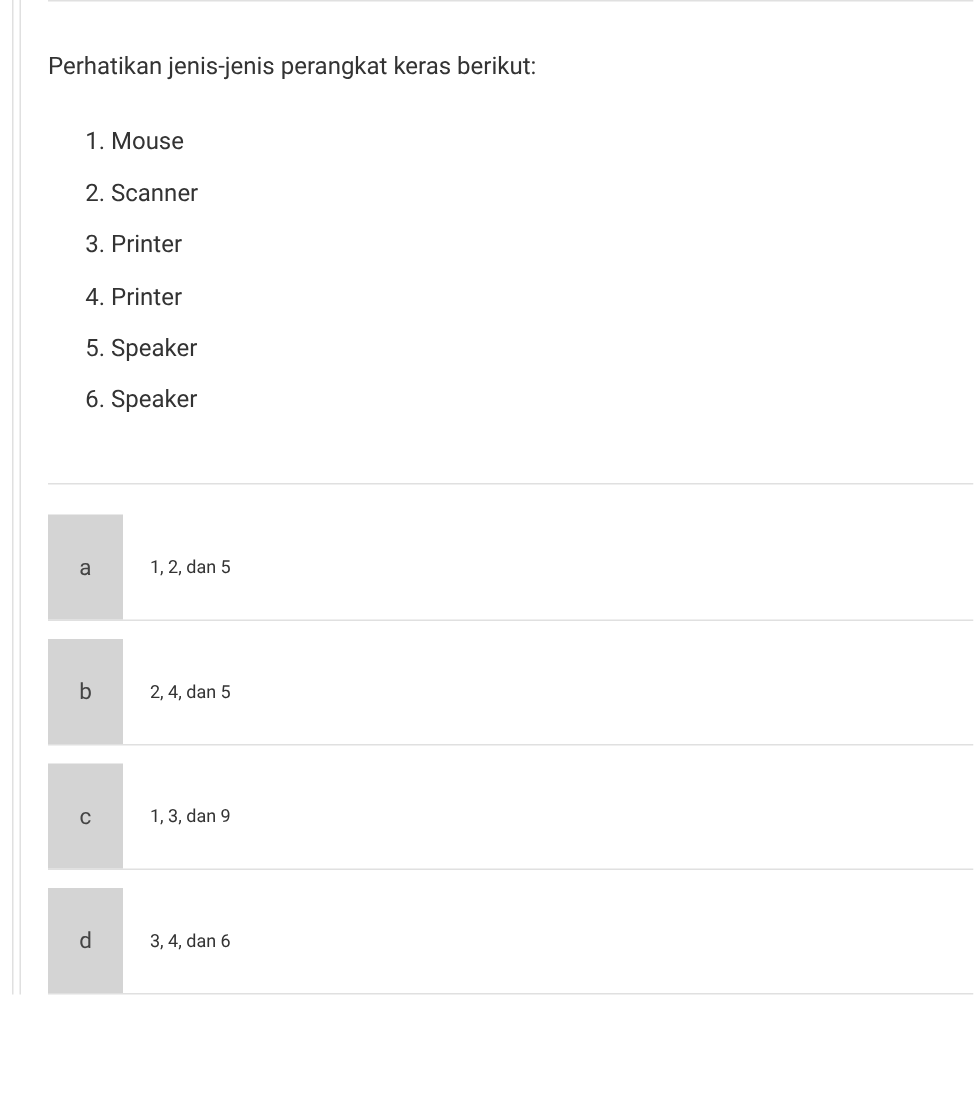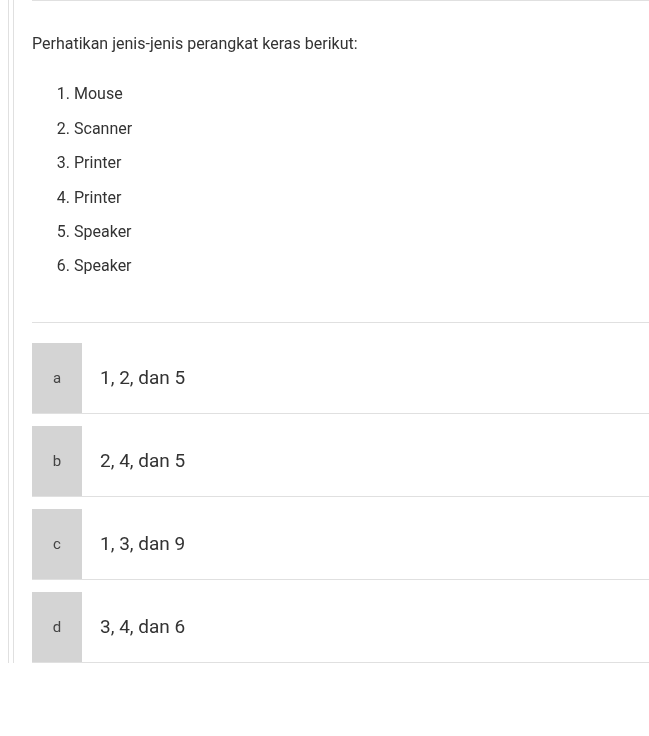"1, 2, dan 5" .option-text { font-size: 19px -> 12px }
